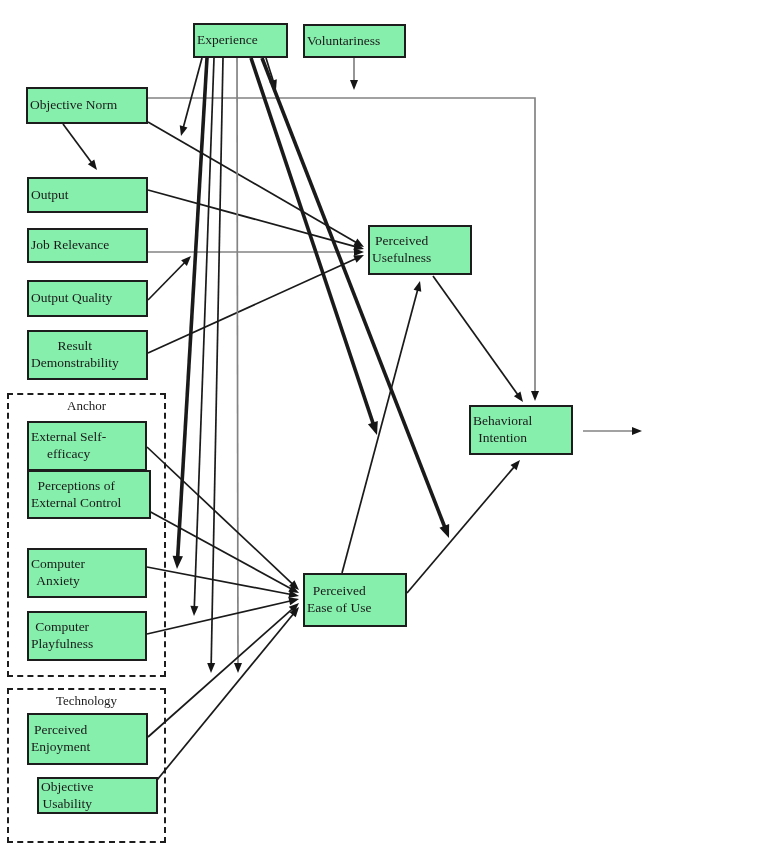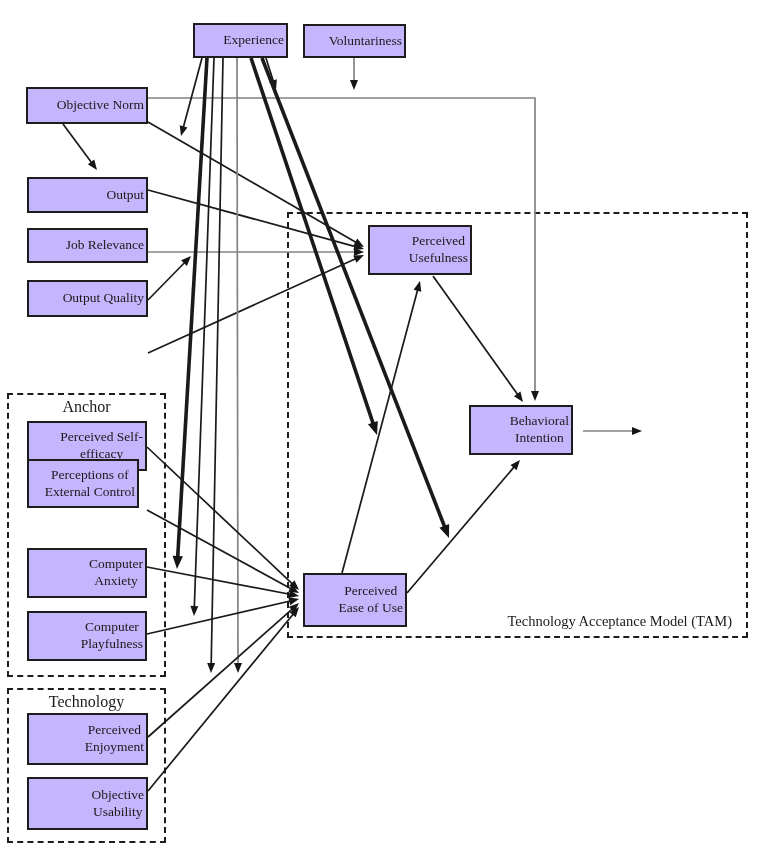"Experience" .node { background: #c4b5fd -> #86efac; justify-content: flex-end -> flex-start }
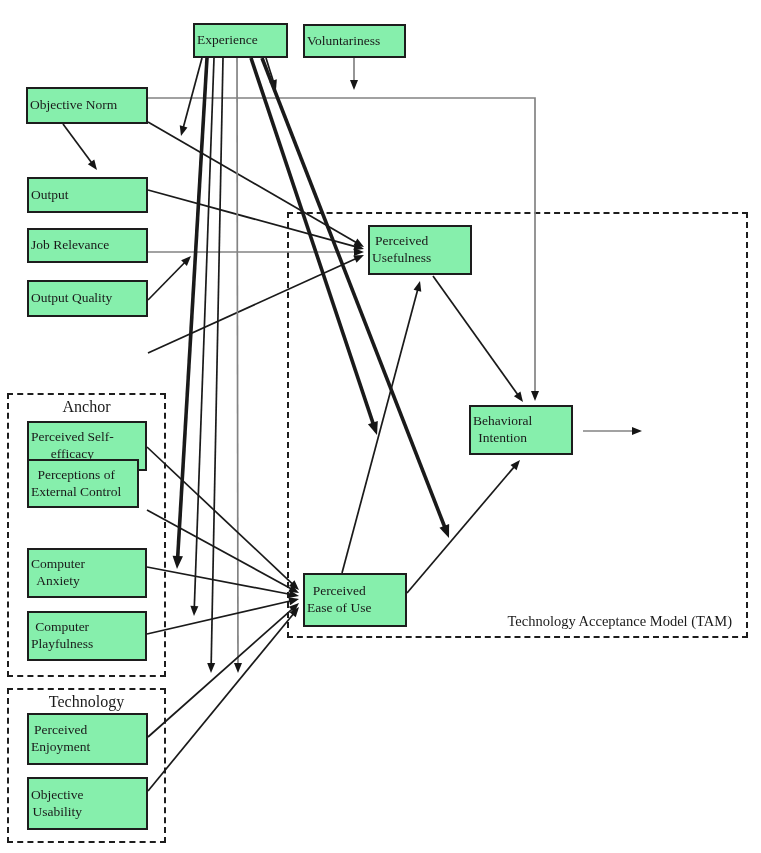"Result" div.node { html: none -> <div> <span>Result Demonstrability</span> </div> }
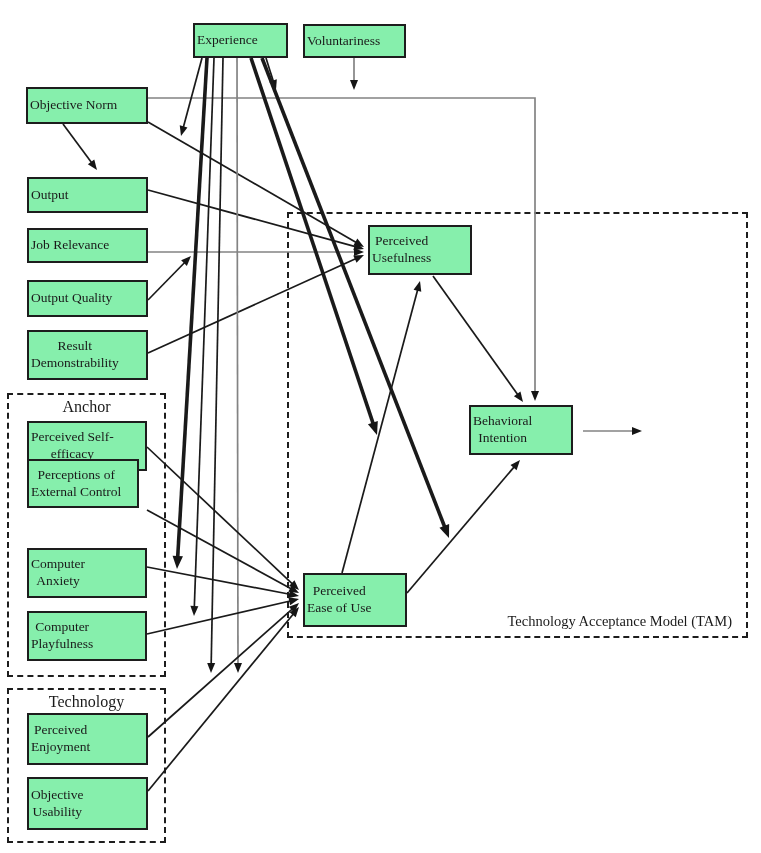"Anchor" .group-label { font-size: 16px -> 13px }
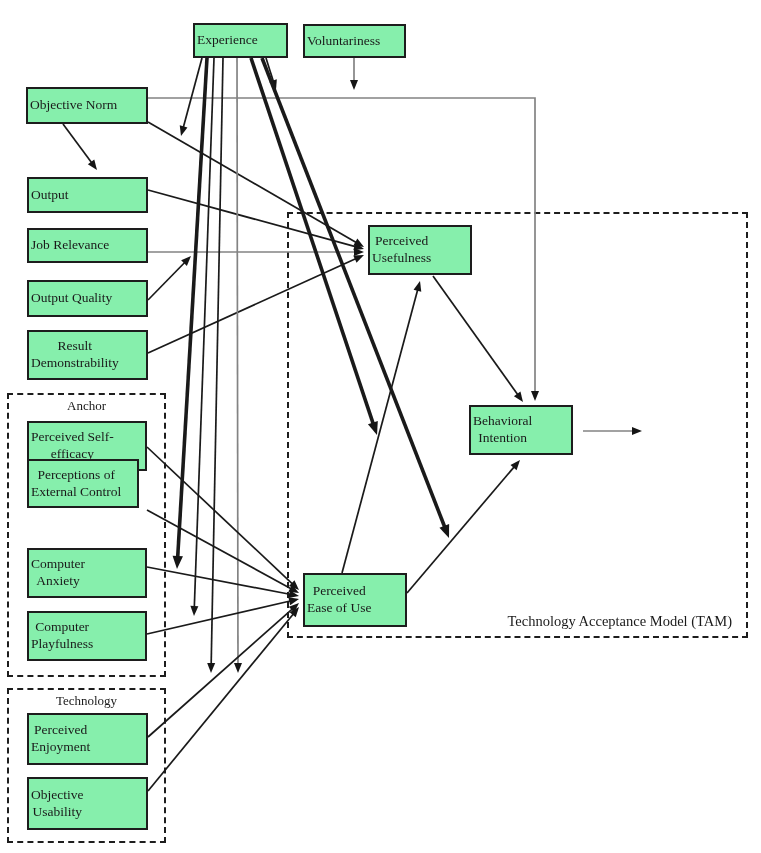"Perceived Self-" span { text: Perceived -> External }
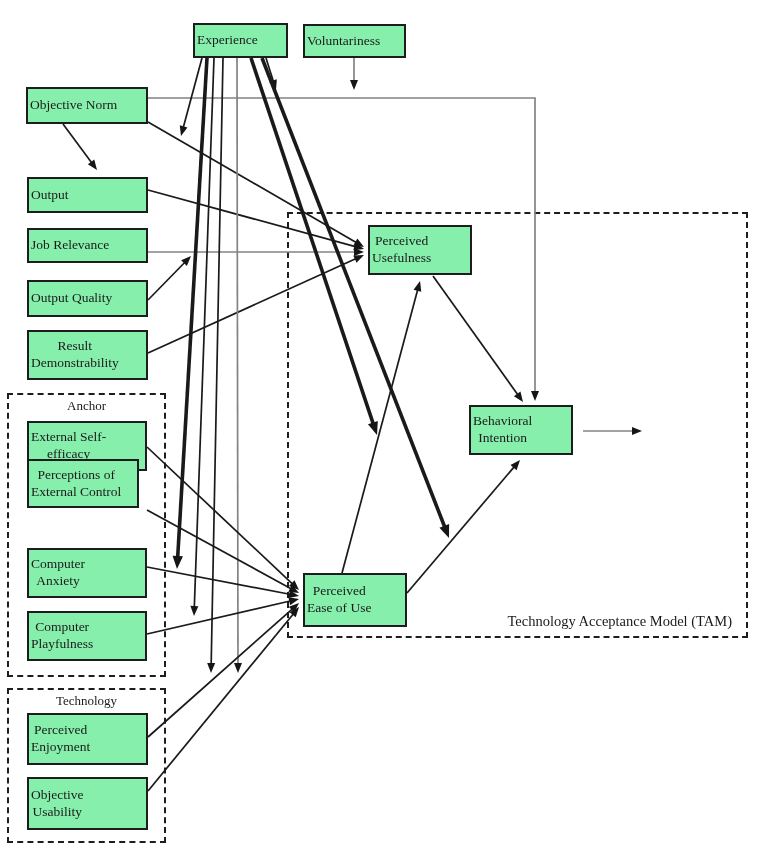"Perceptions of" div.node { top: 459px -> 470px; width: 112px -> 124px }
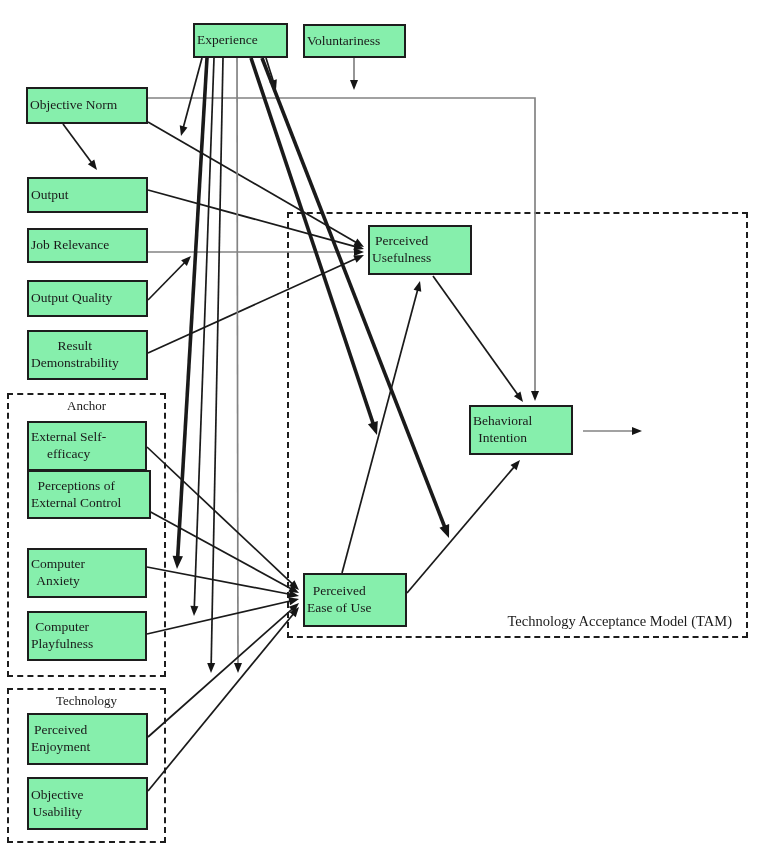"Technology Acceptance Model (TAM)" div.group { html: <div> <span>Technology Acceptance Model (TAM)</span> </div> -> none }
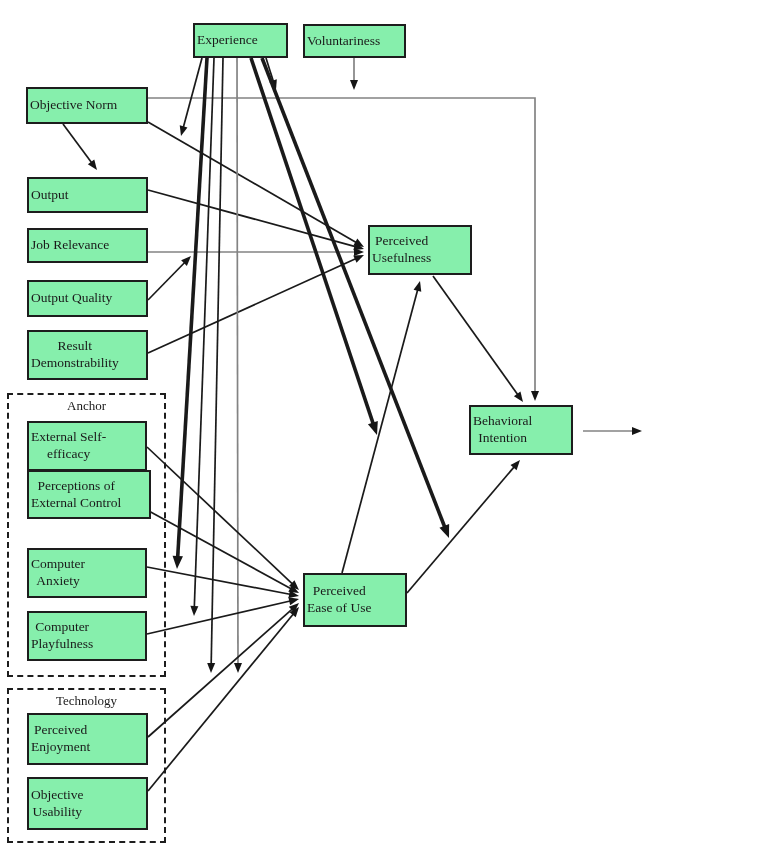"Objective" div.node { height: 53px -> 37px; left: 27px -> 37px }
